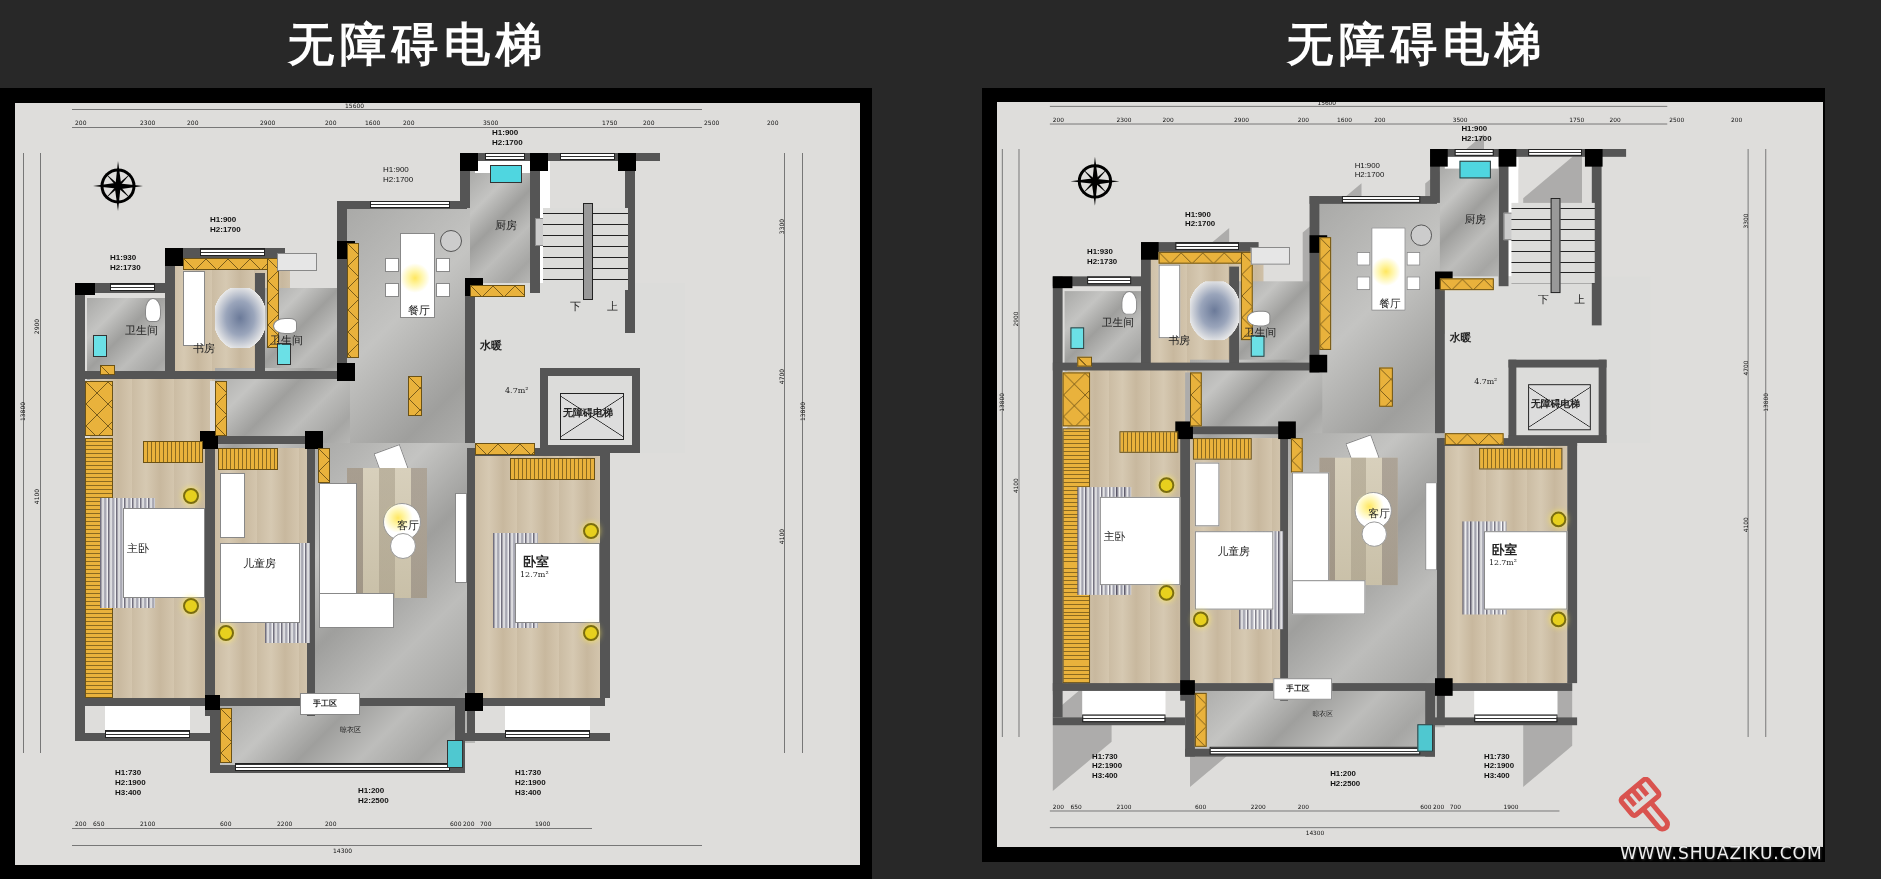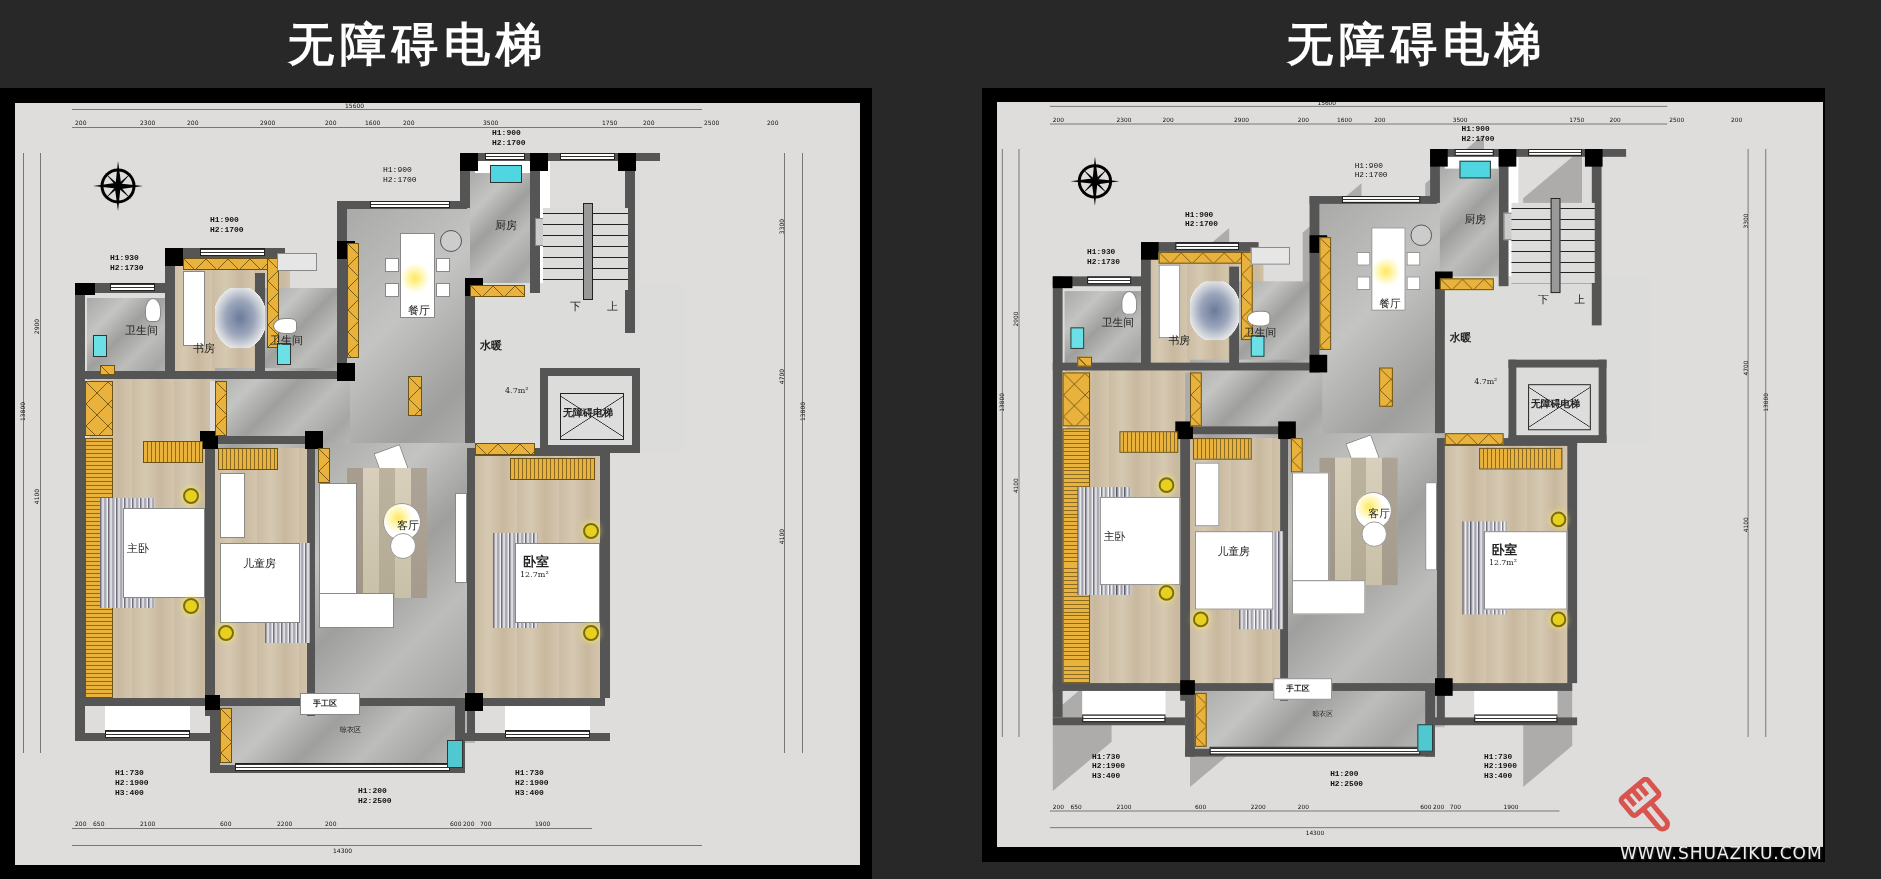"H1:900" .hl { font-family: Liberation Mono, monospace -> Liberation Sans, sans-serif }
